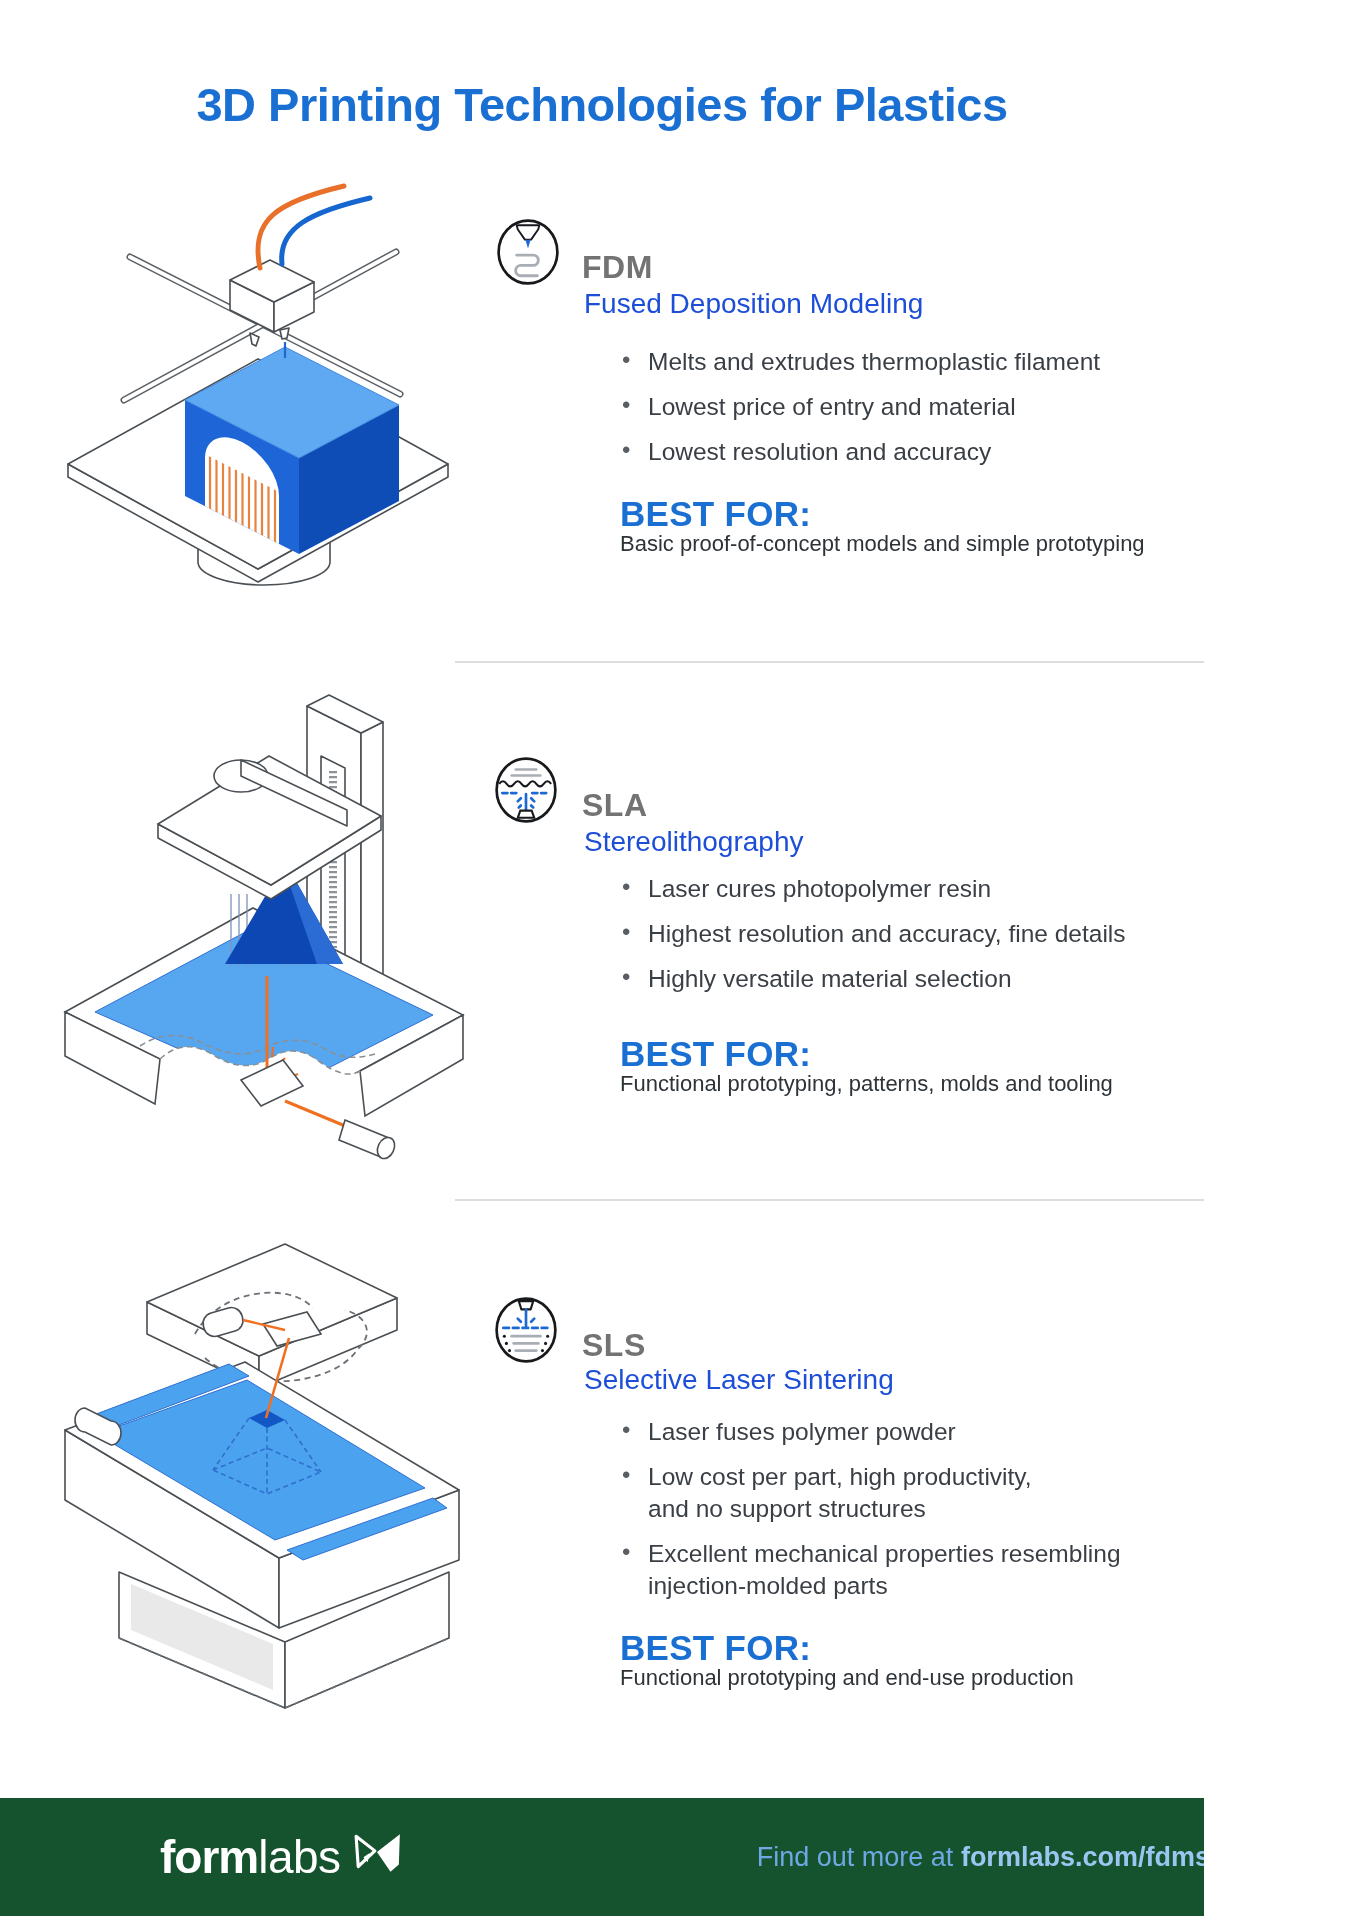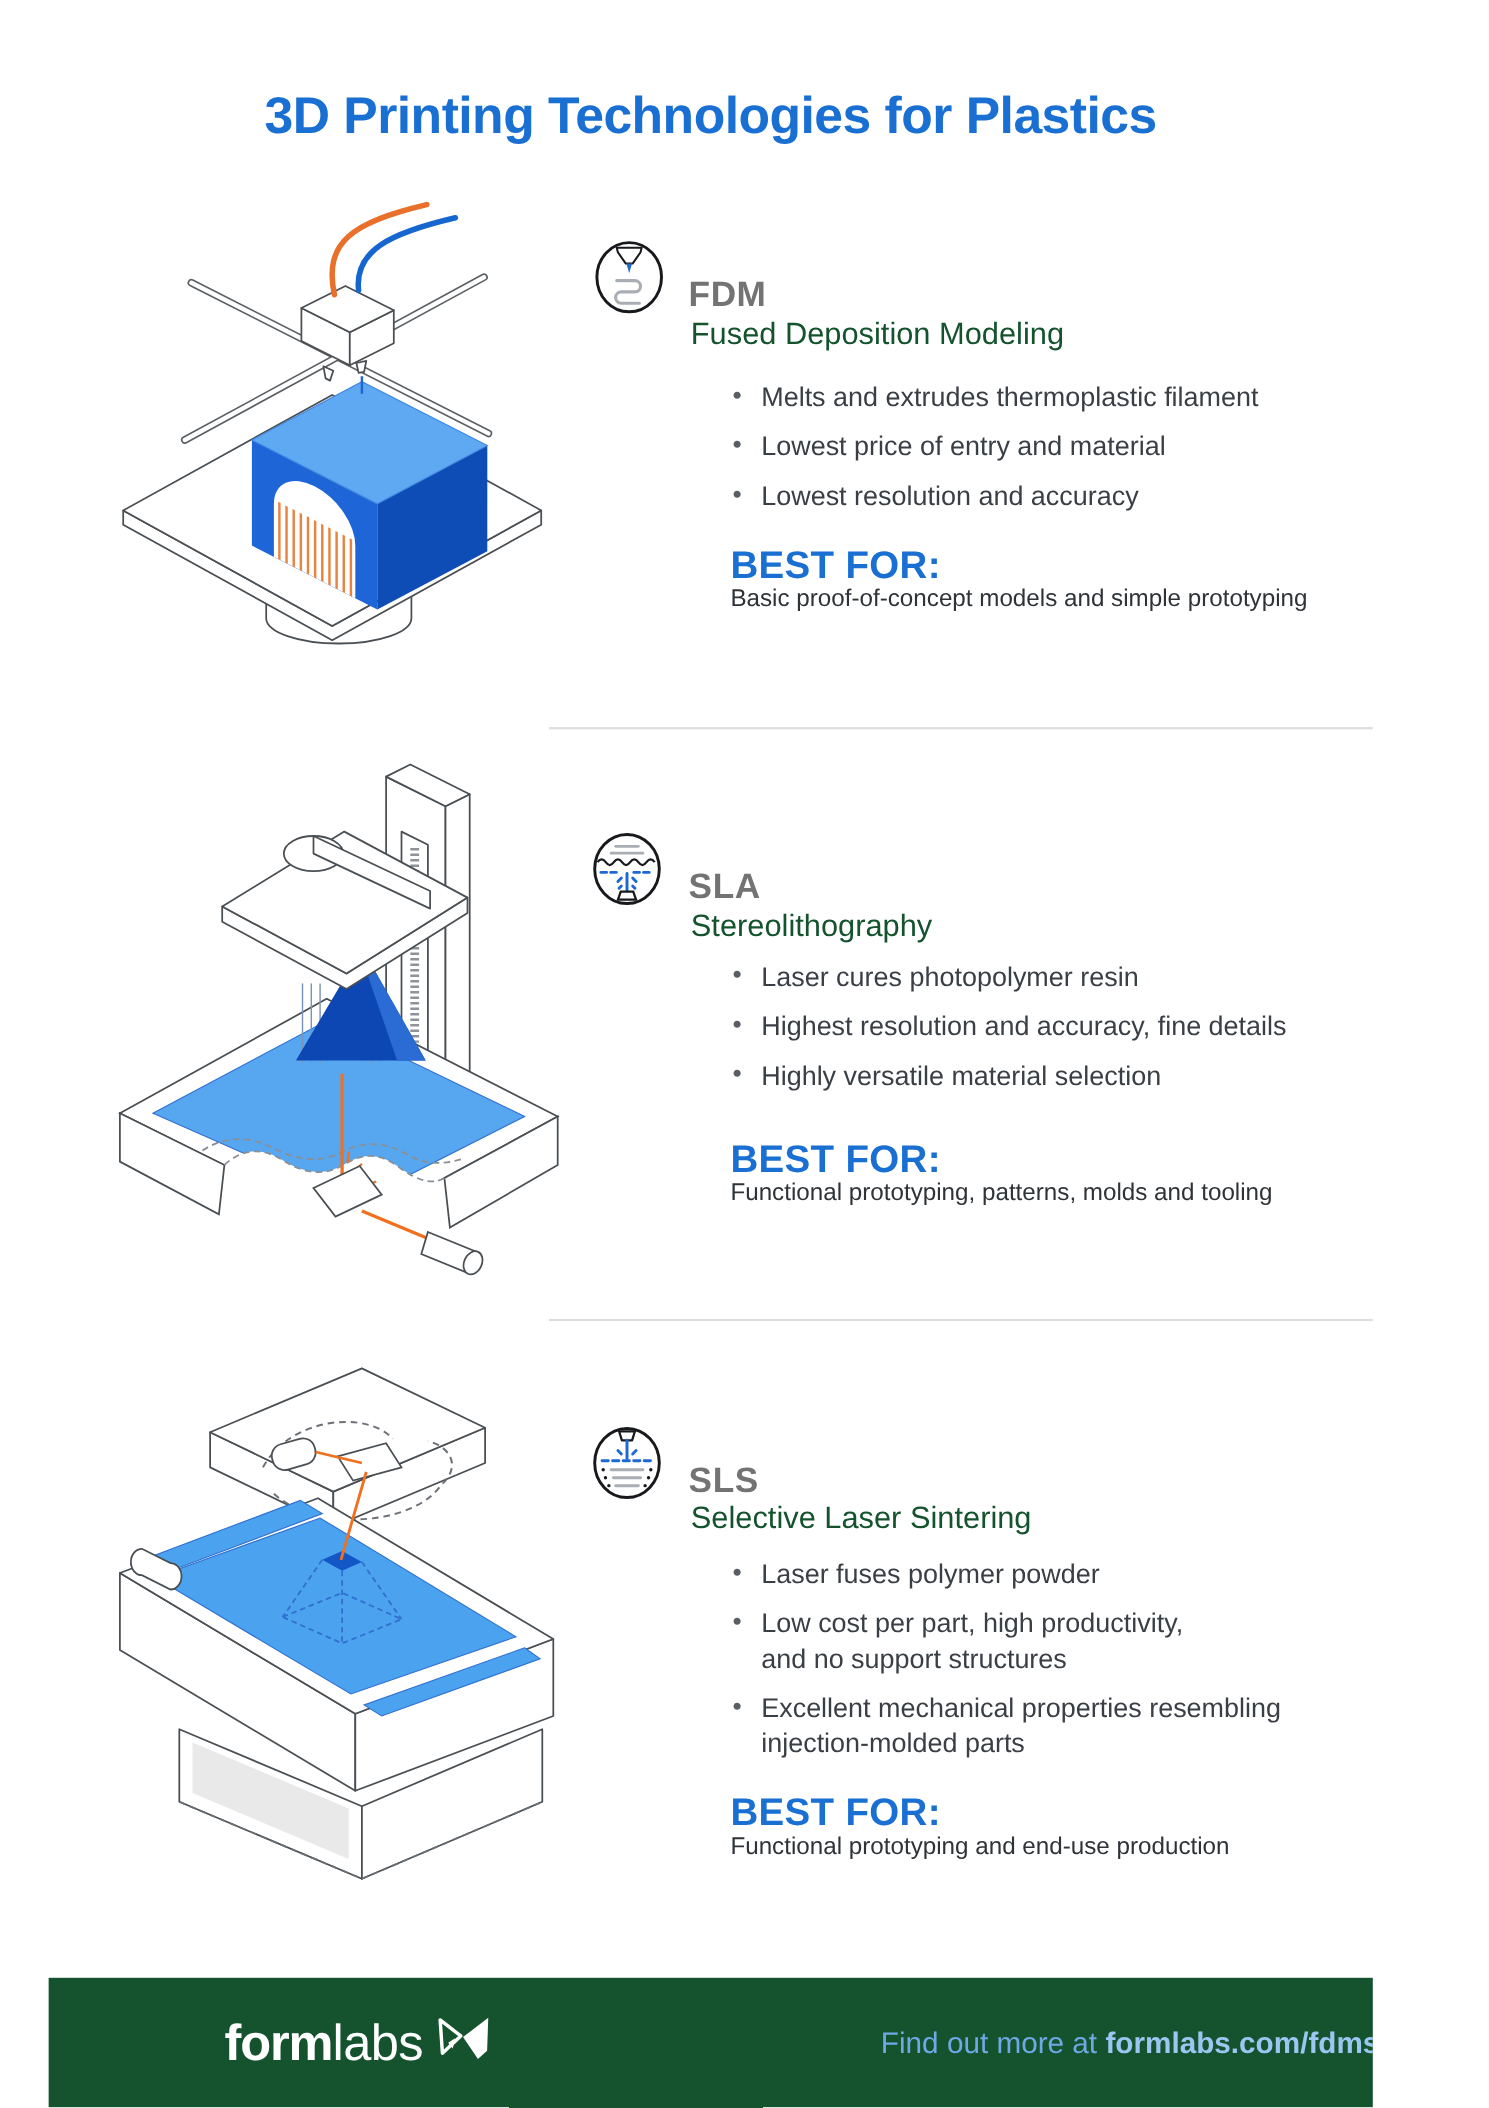"3D Printing Technologies for Plastics" .page { margin-left: 44px -> none }
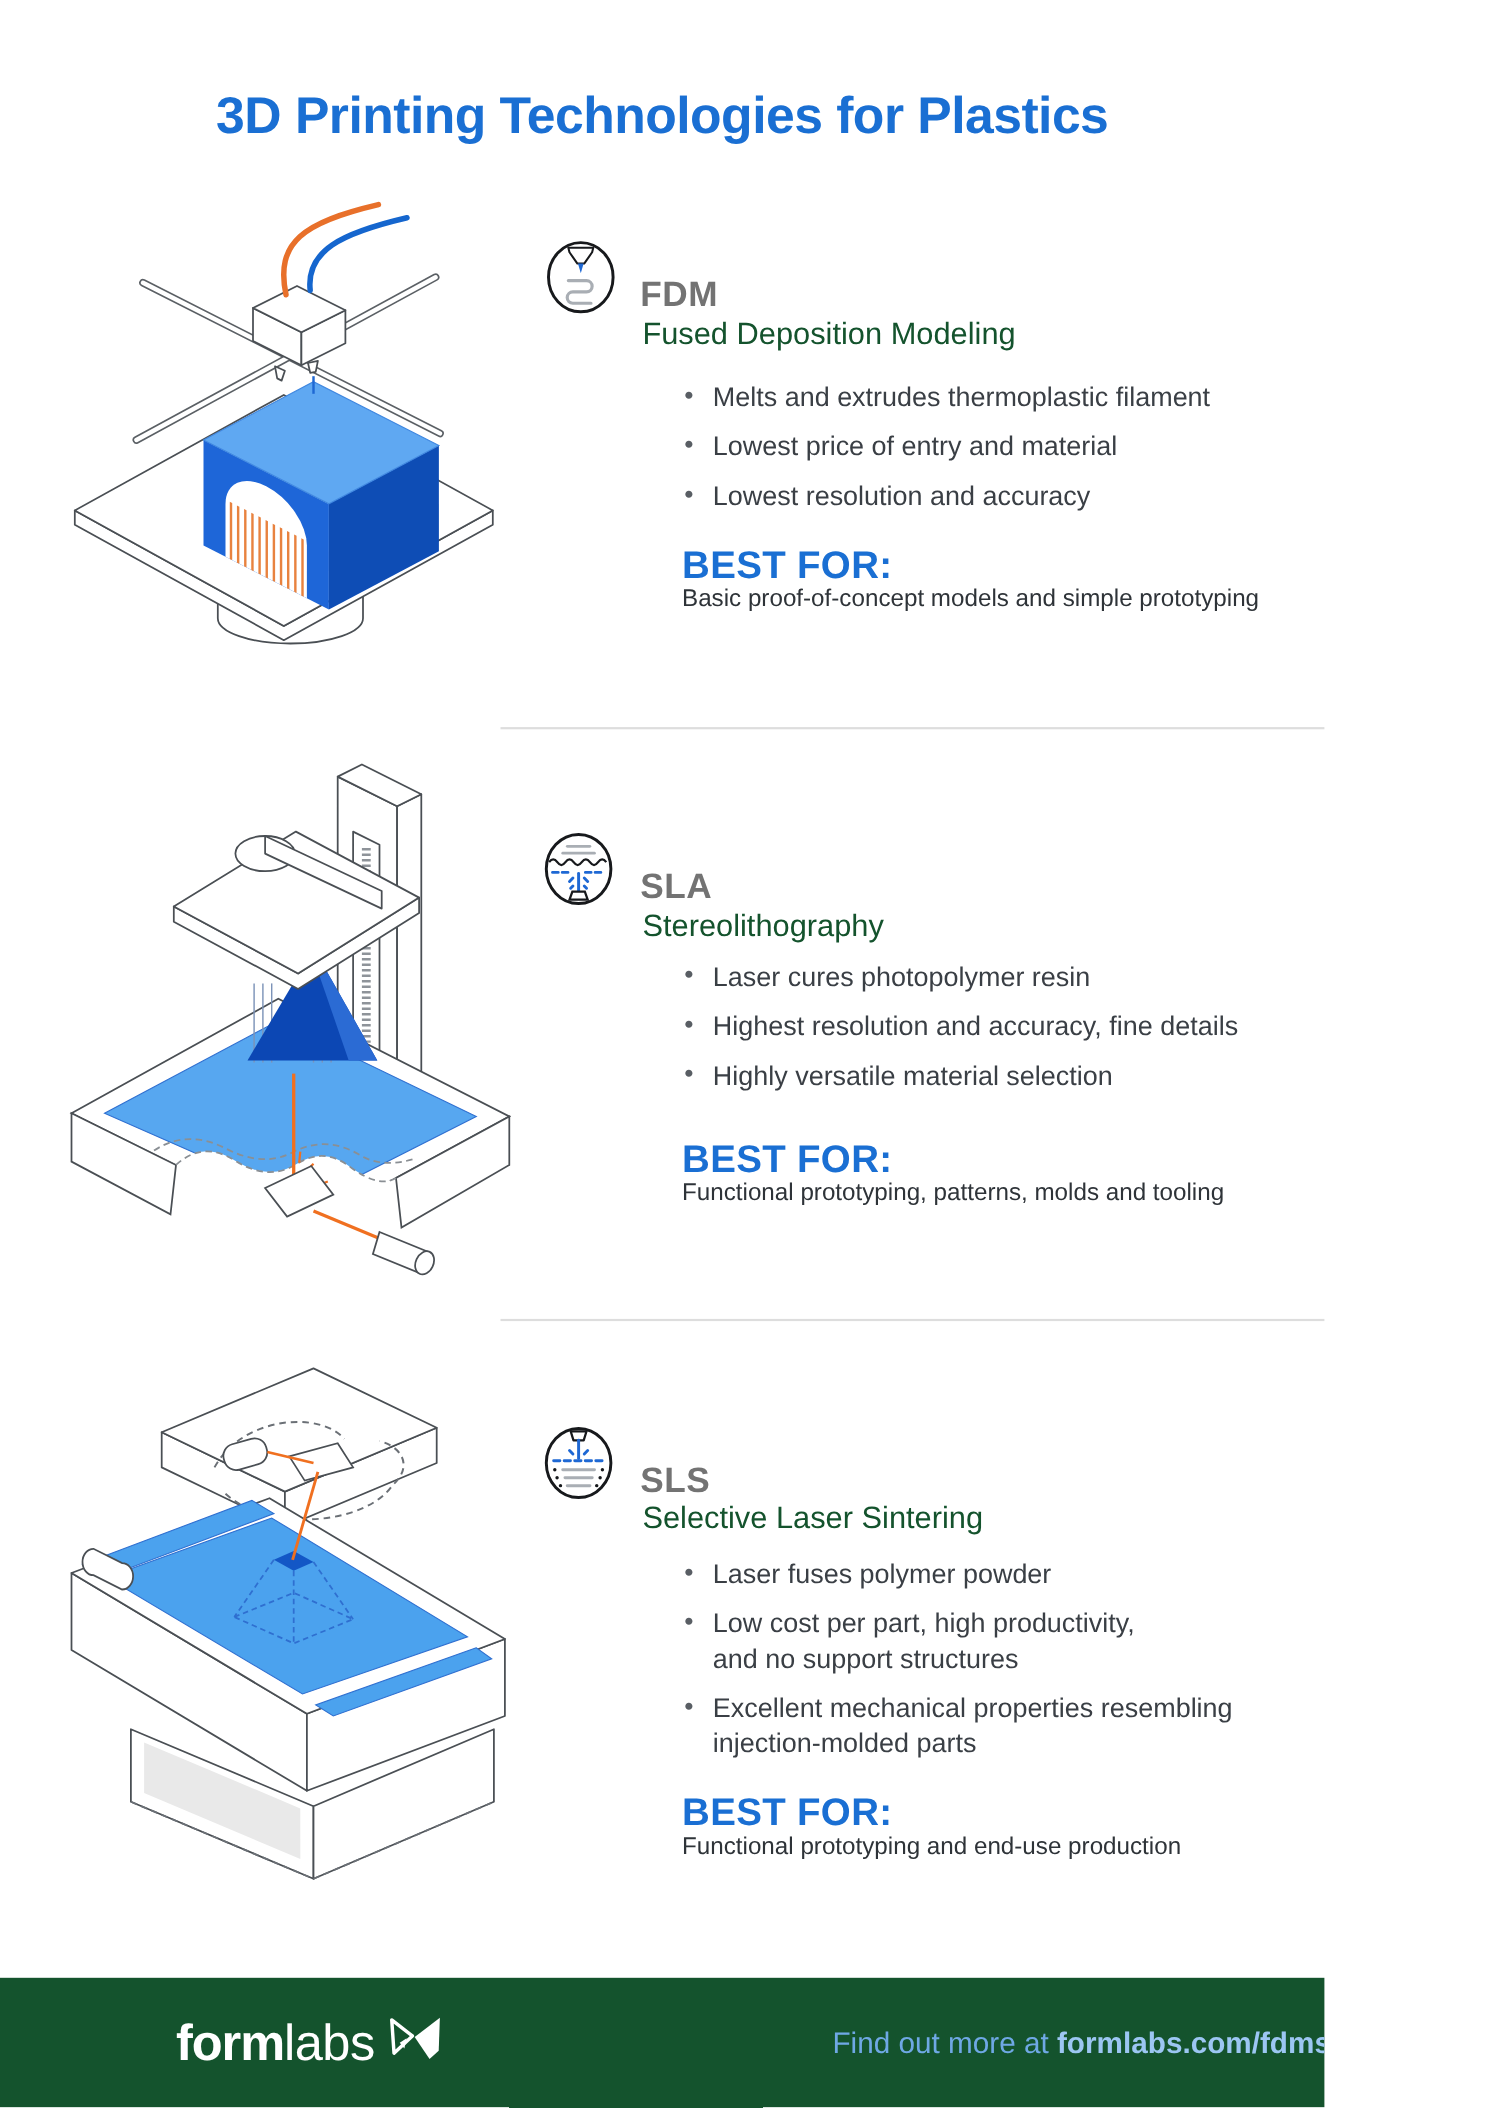"Fused Deposition Modeling" .fullname { color: #14532d -> #1d4ed8 }
